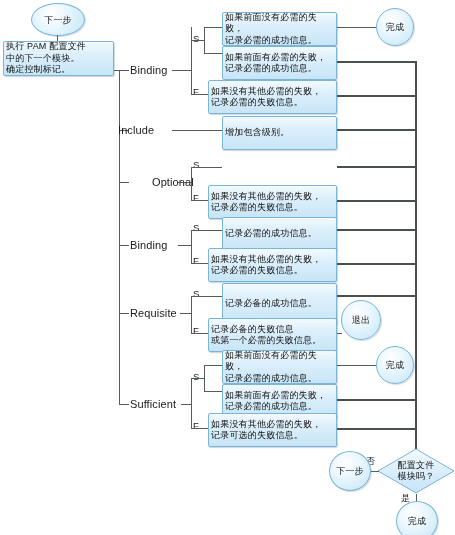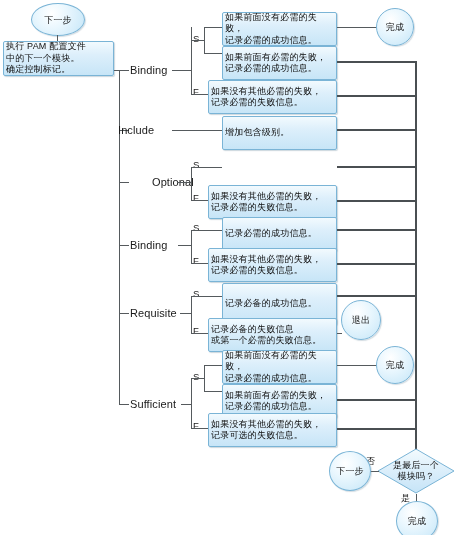"是最后一个" div.dlabel { text: 是最后一个 -> 配置文件 }
